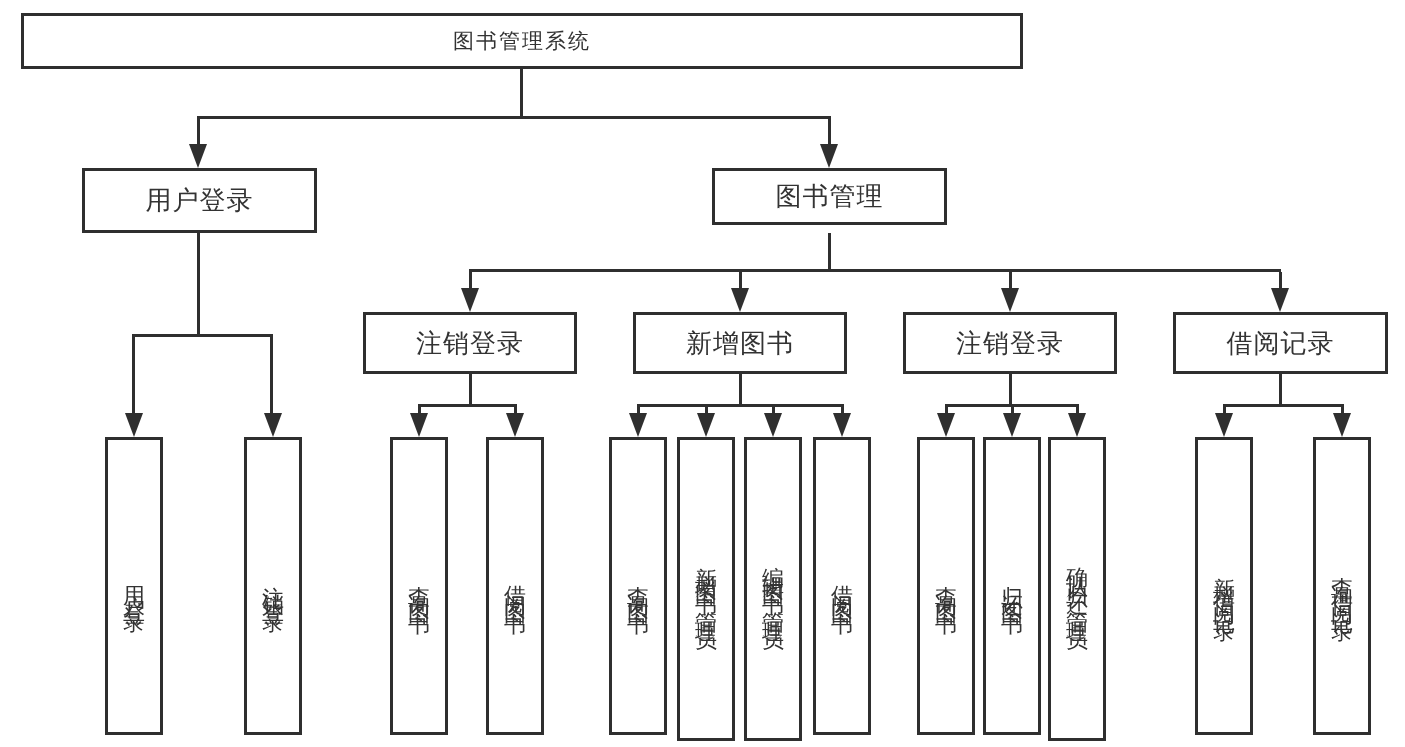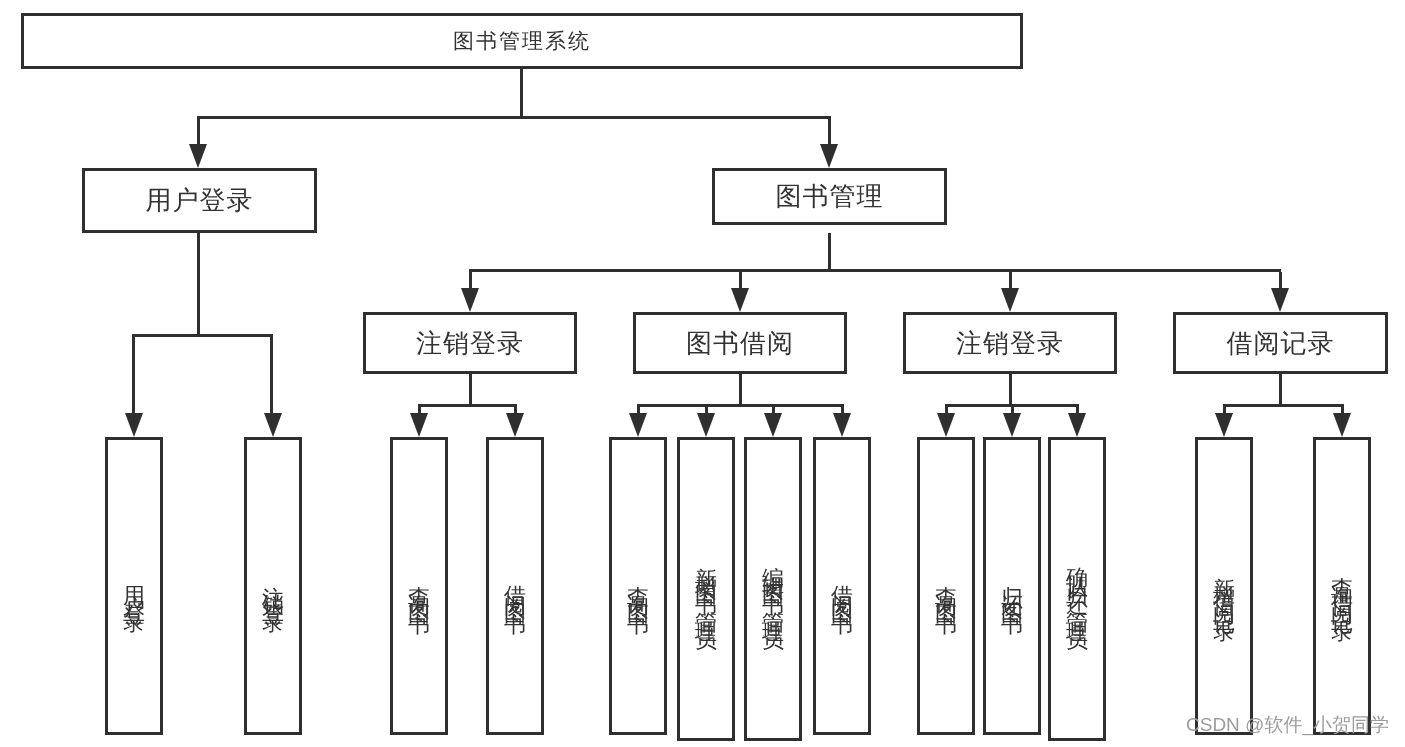"图书借阅" span.lbl { text: 图书借阅 -> 新增图书 }
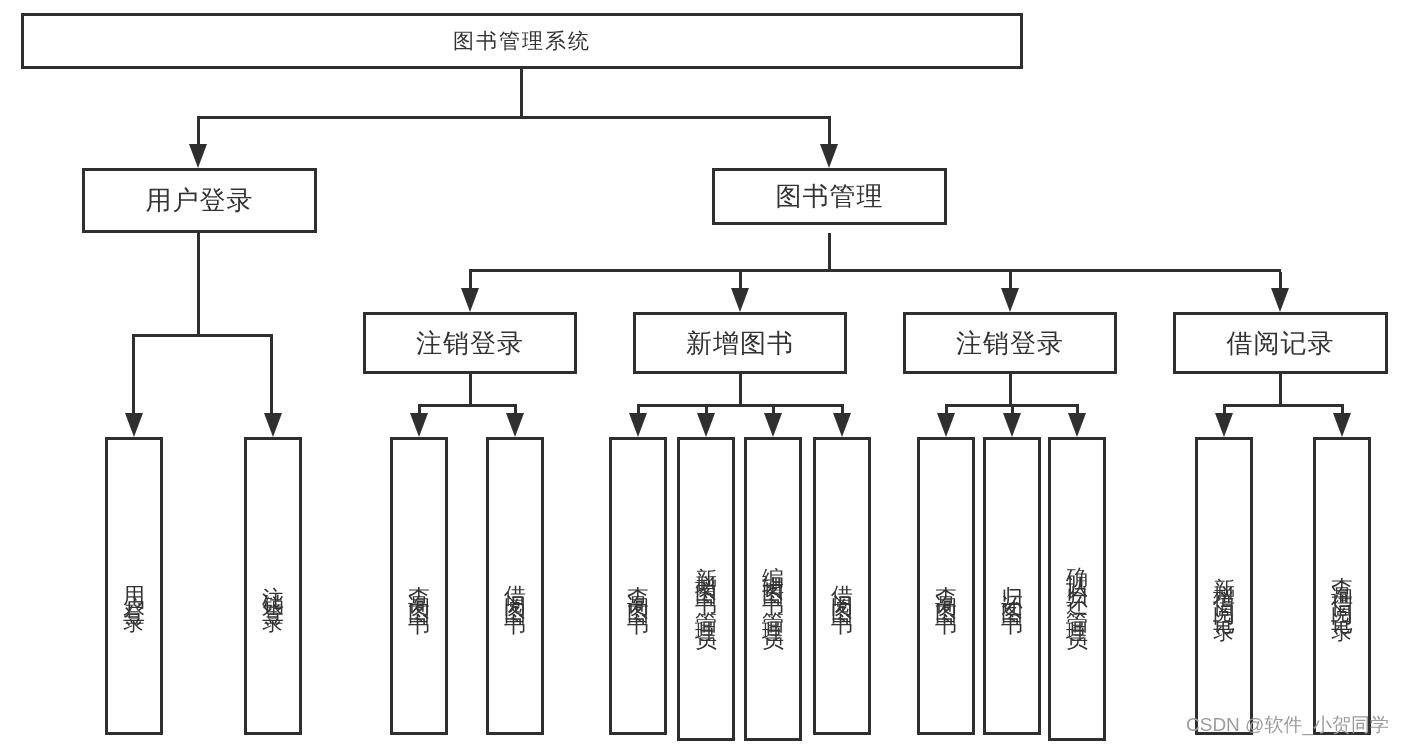"CSDN @软件_小贺同学" div.watermark { html: <div>CSDN @软件_小贺同学</div> -> none }
